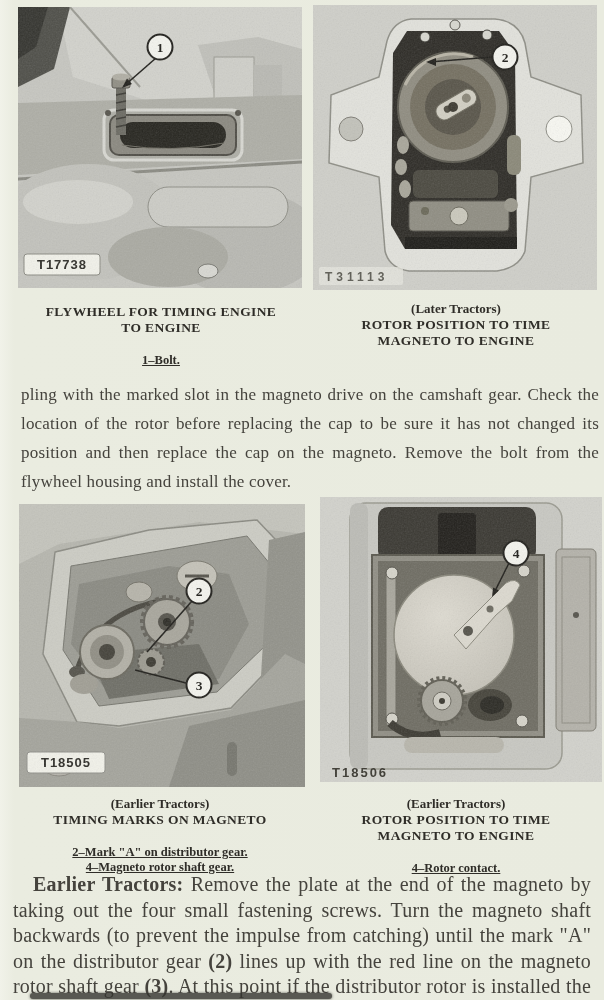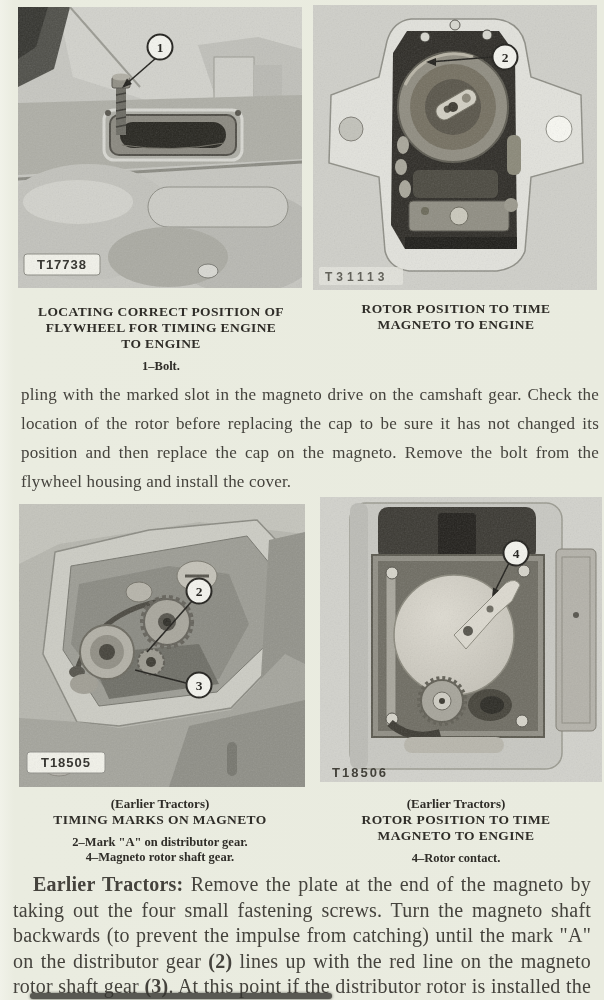"LOCATING CORRECT POSITION OF" div.cap-title { html: <div>LOCATING CORRECT POSITION OF</div> -> none }
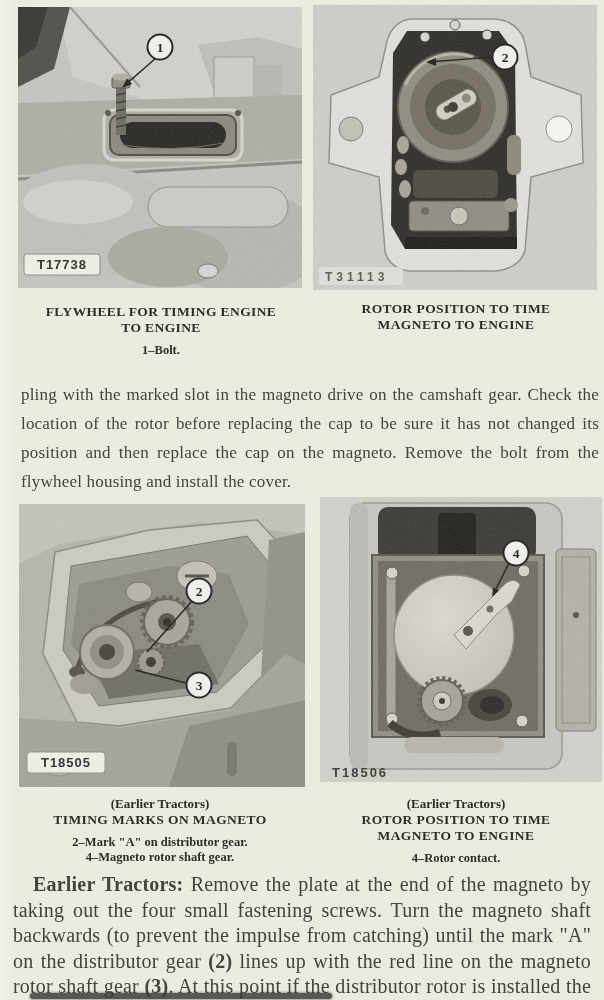"(Later Tractors)" div.cap-sub { html: none -> <div>(Later Tractors)</div> }
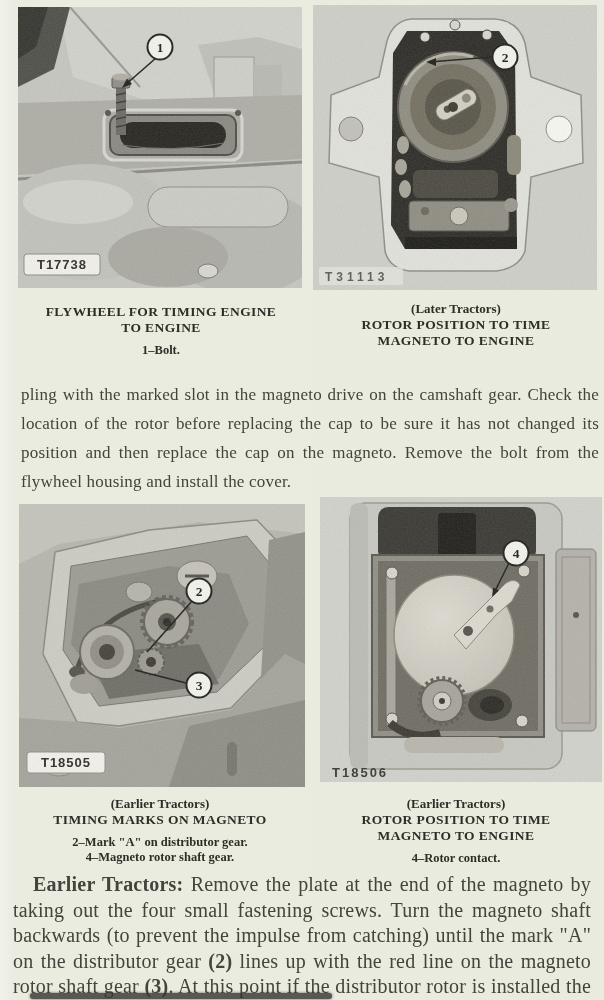"1–Bolt." .cap-keys { margin-top: 7px -> 17px; text-decoration: none -> underline }
